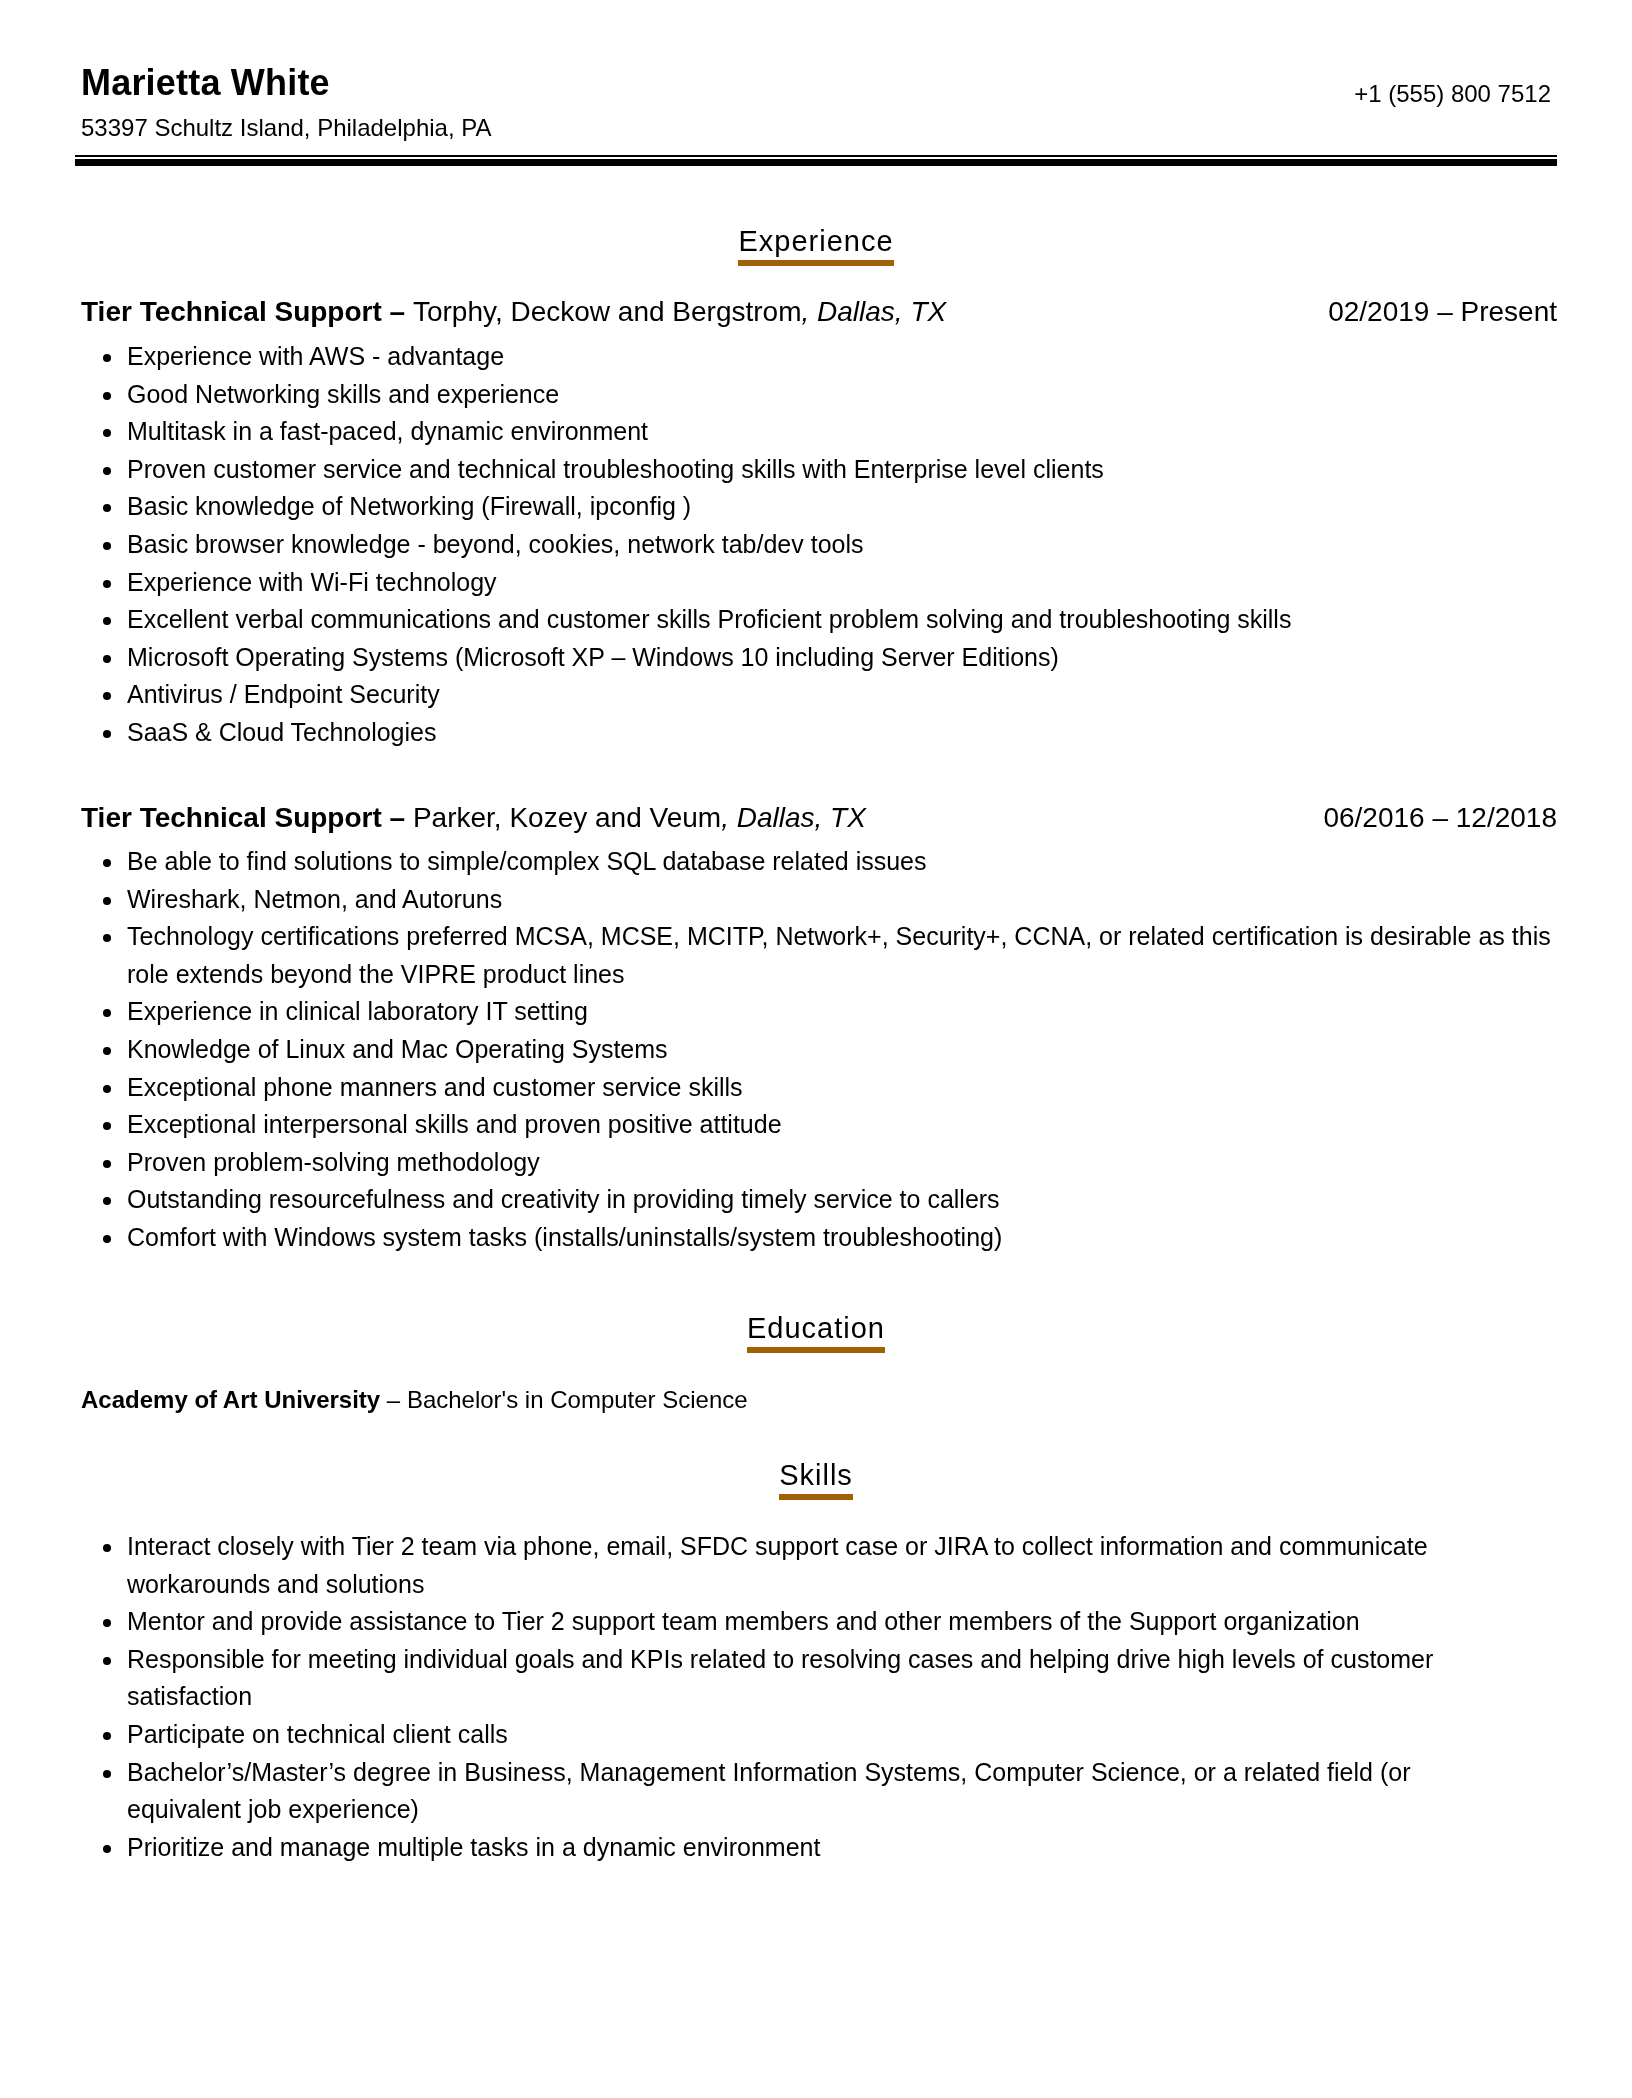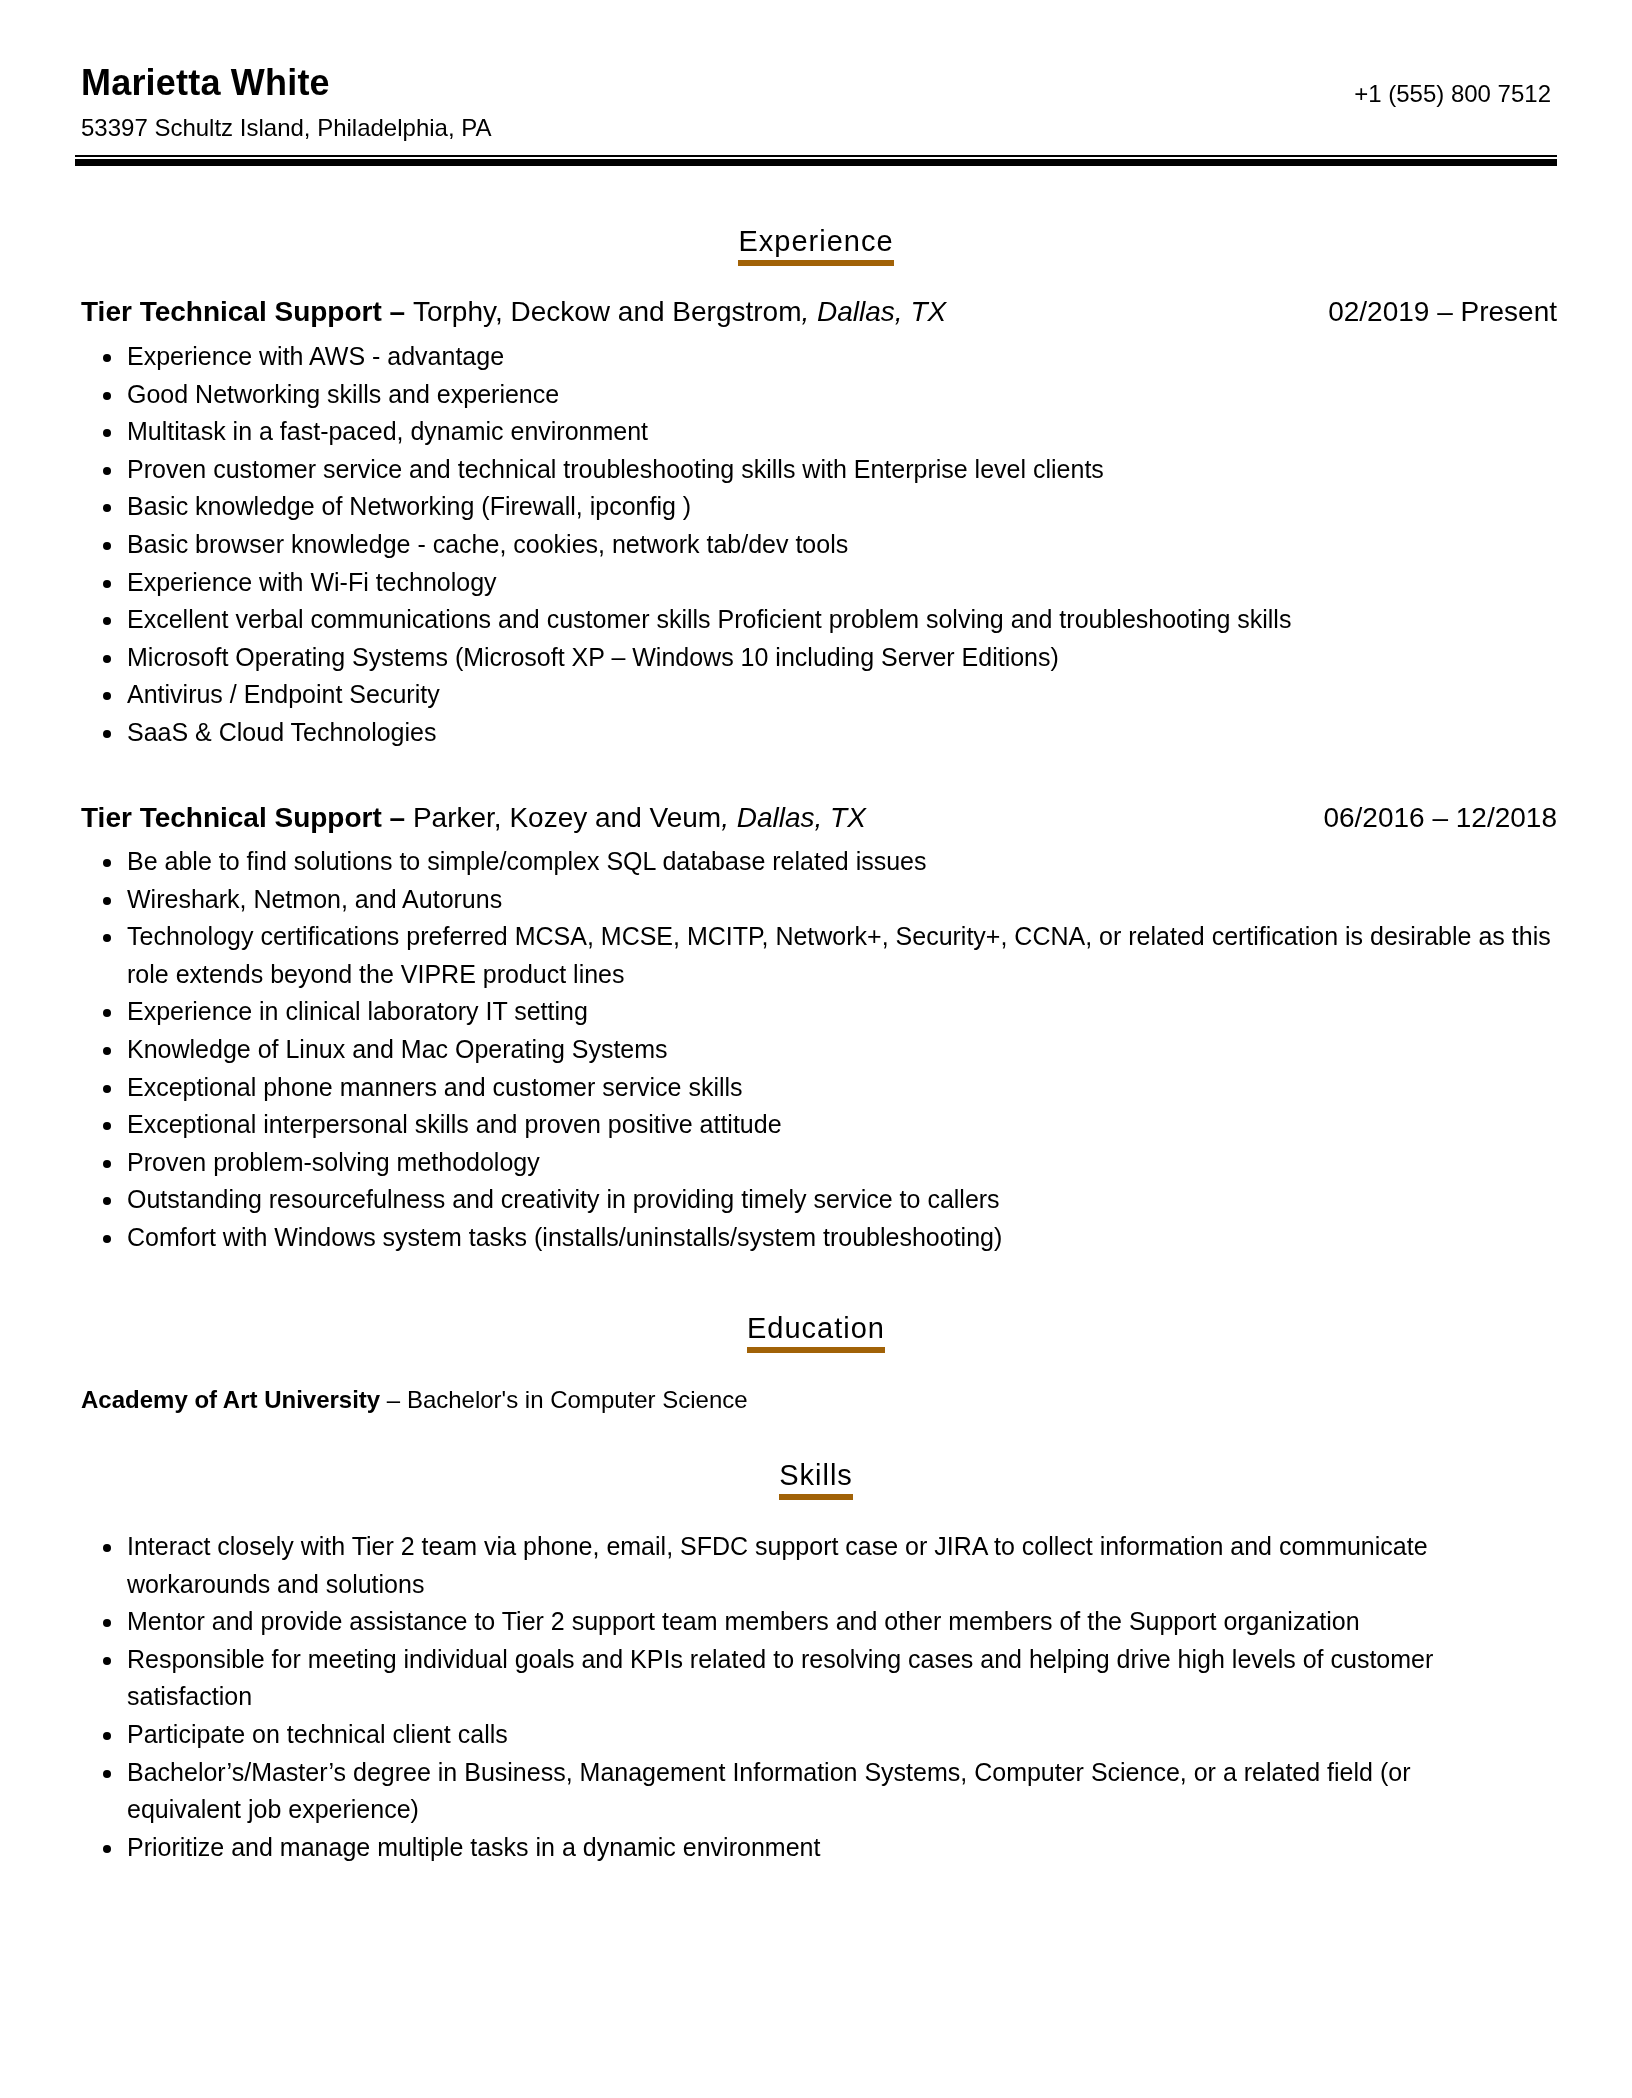"Basic browser knowledge - cache," li { text: cache -> beyond }
